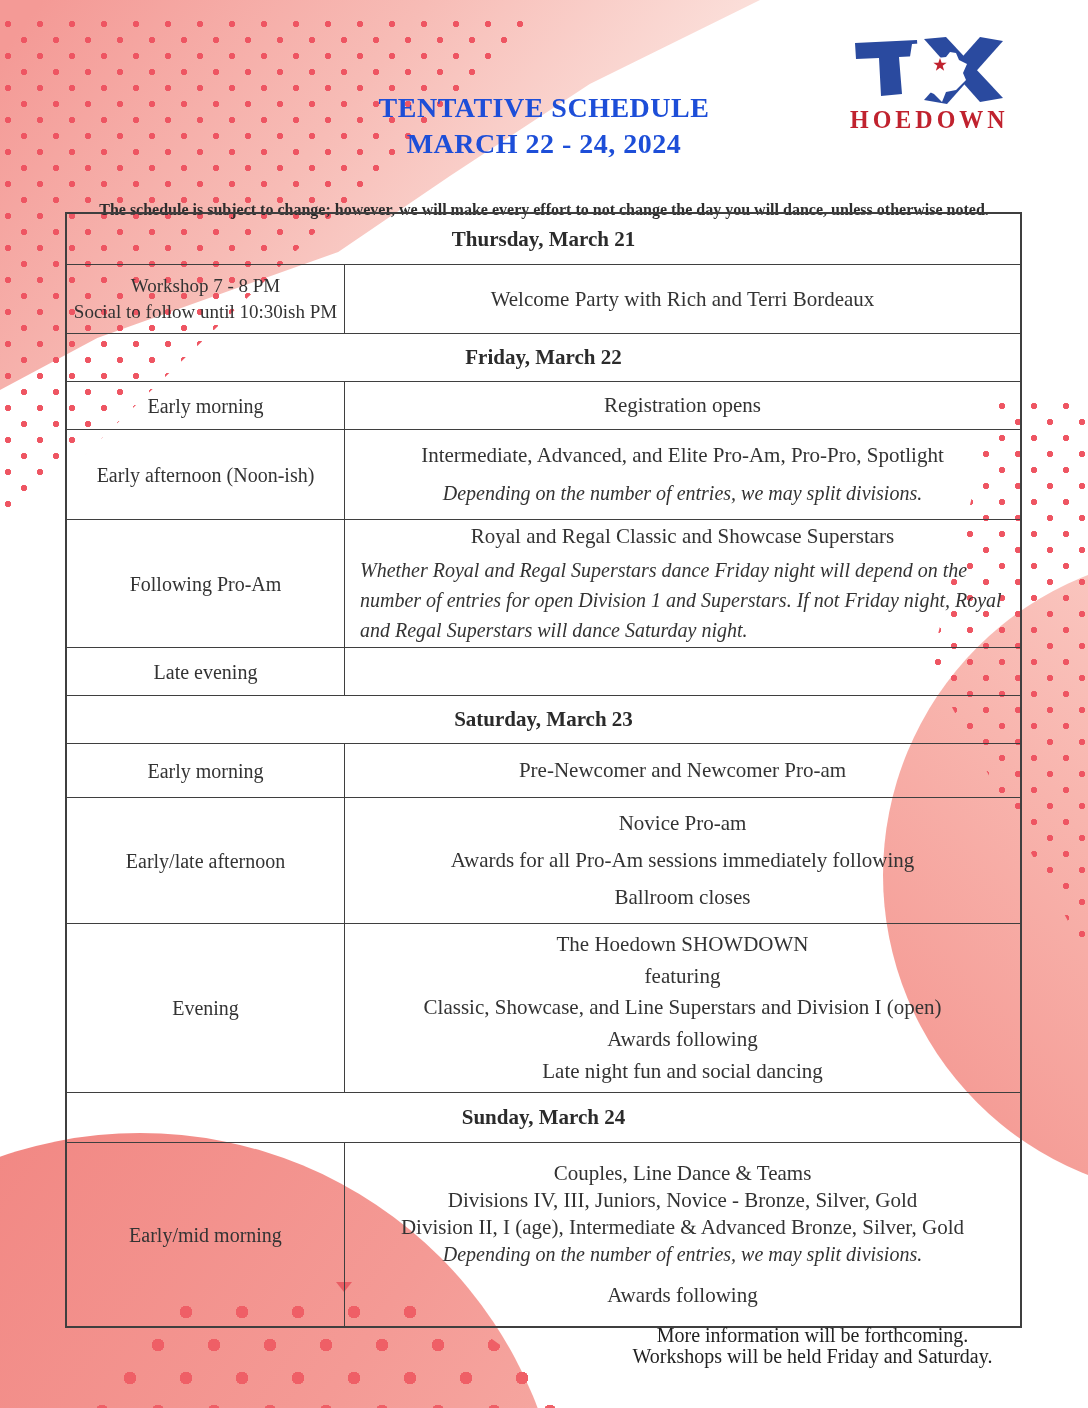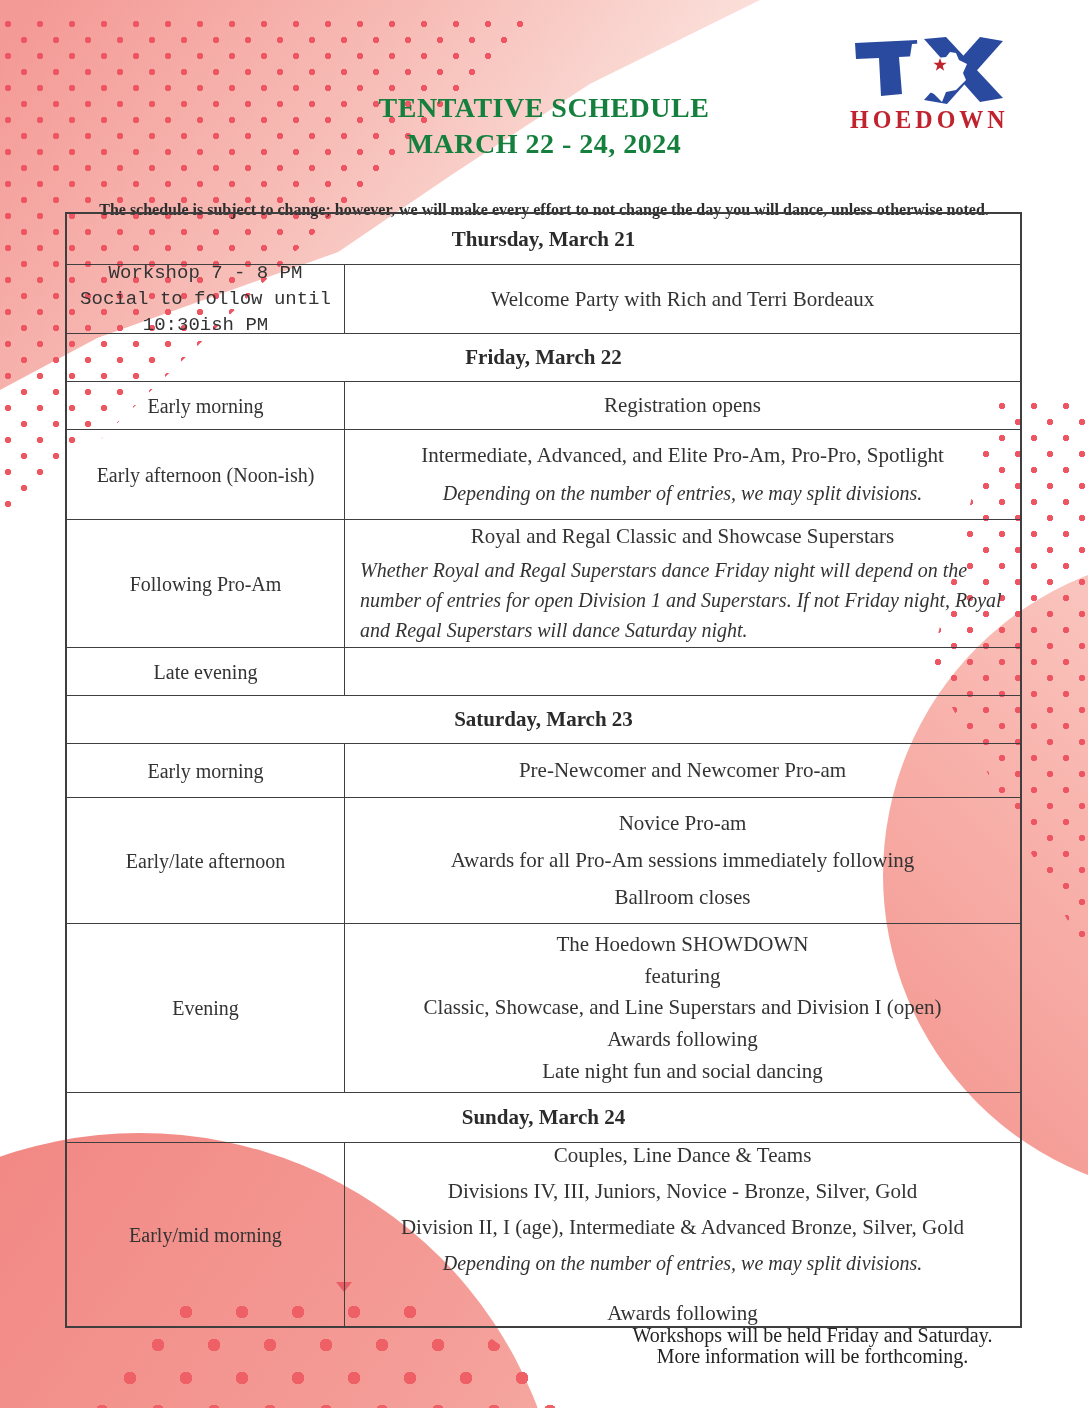"TENTATIVE SCHEDULE" .title { color: #15803d -> #1d4ed8 }
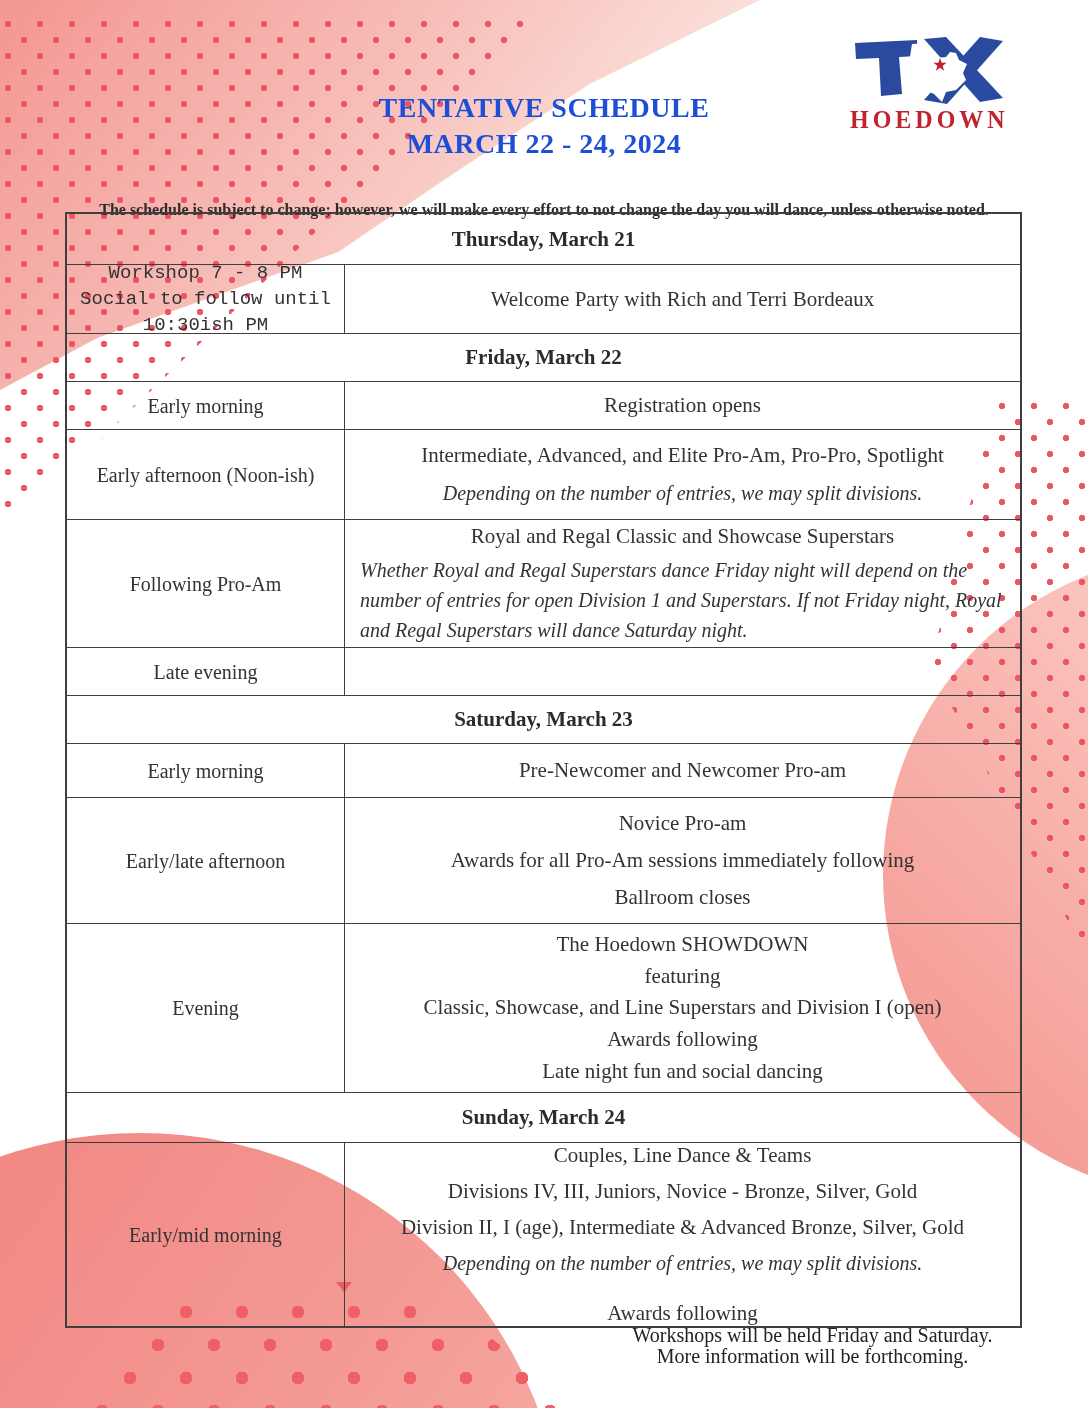"Workshop 7 - 8 PM" .r-thu .cell.time .tline { font-family: Liberation Mono, monospace -> none }
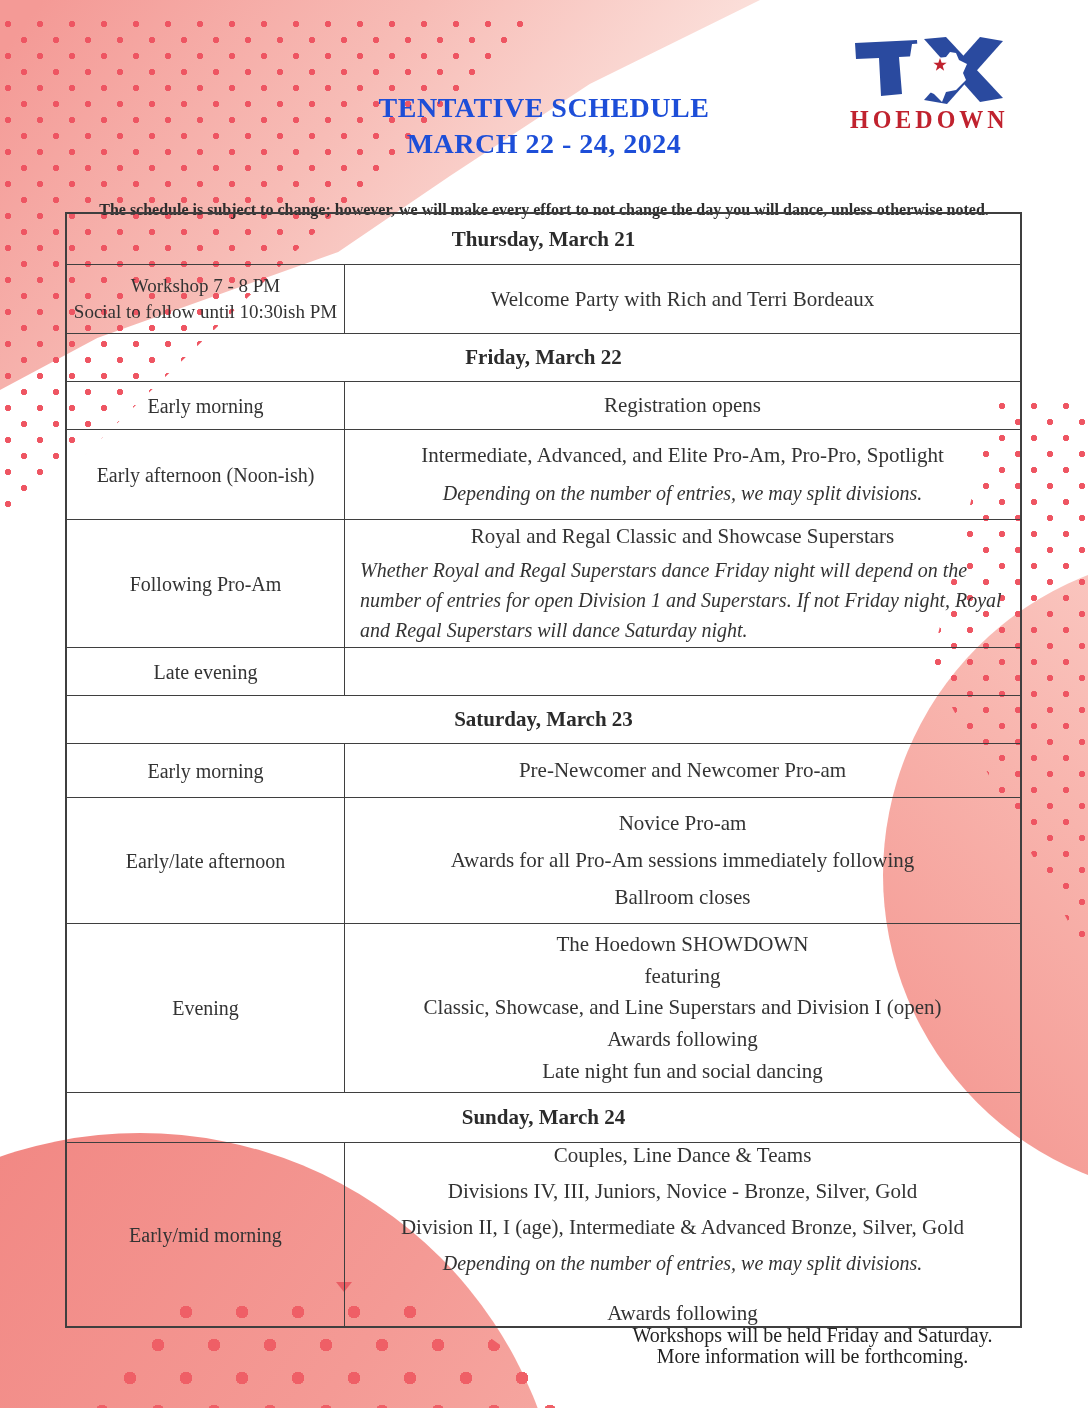"Couples, Line Dance & Teams" .r-sun .cell.events { gap: 9px -> none }
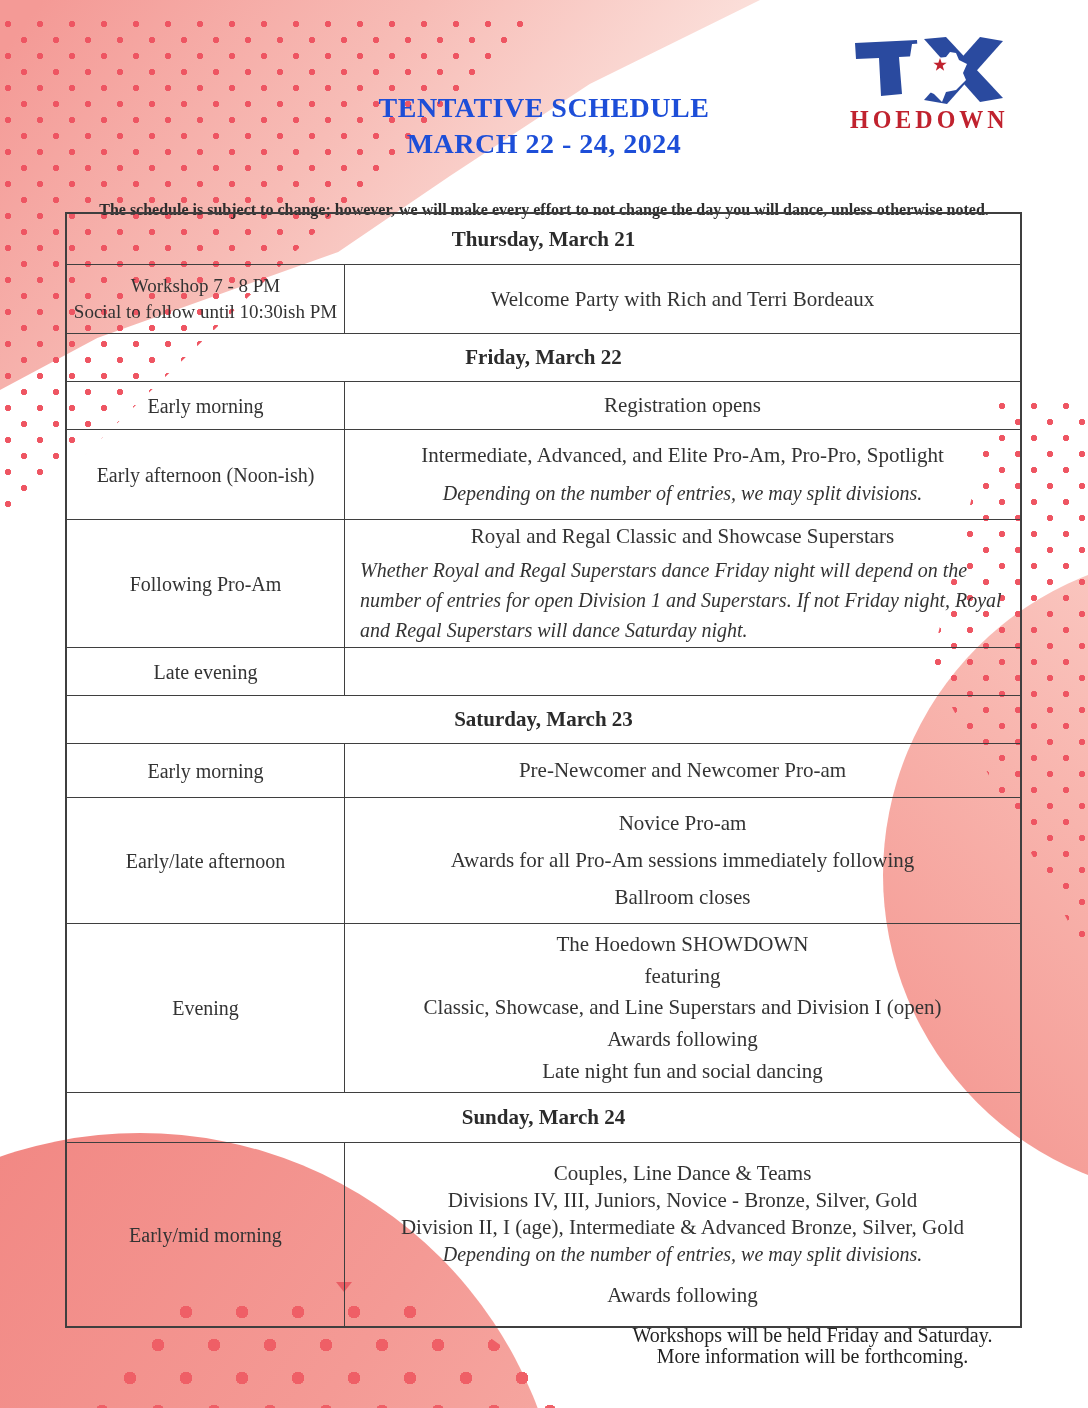"Workshops will be held Friday" div { order: before "More information will be forthcoming." -> after "More information will be forthcoming." }
